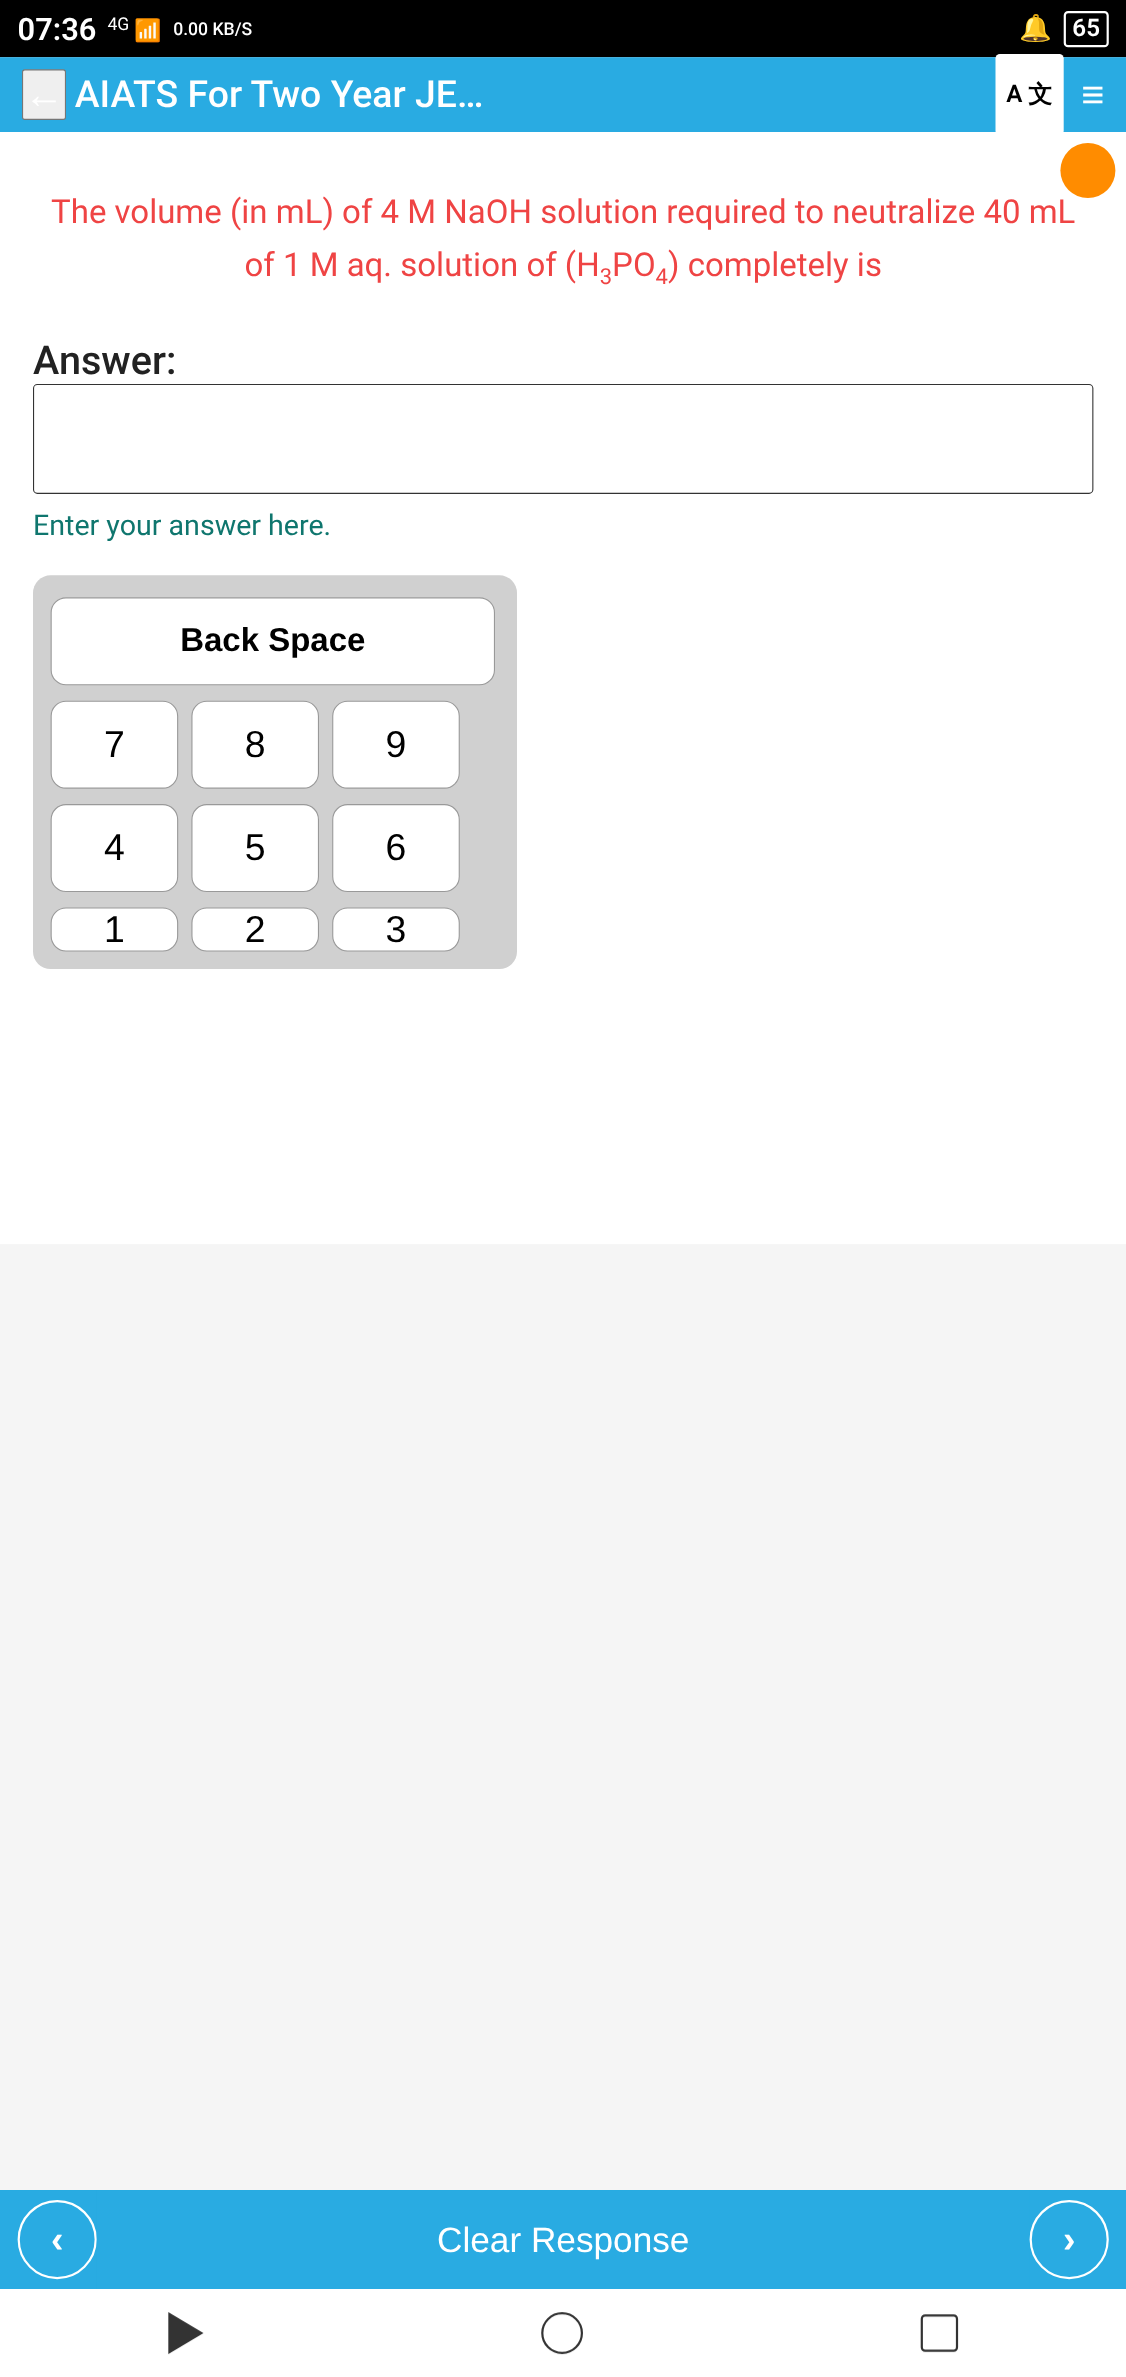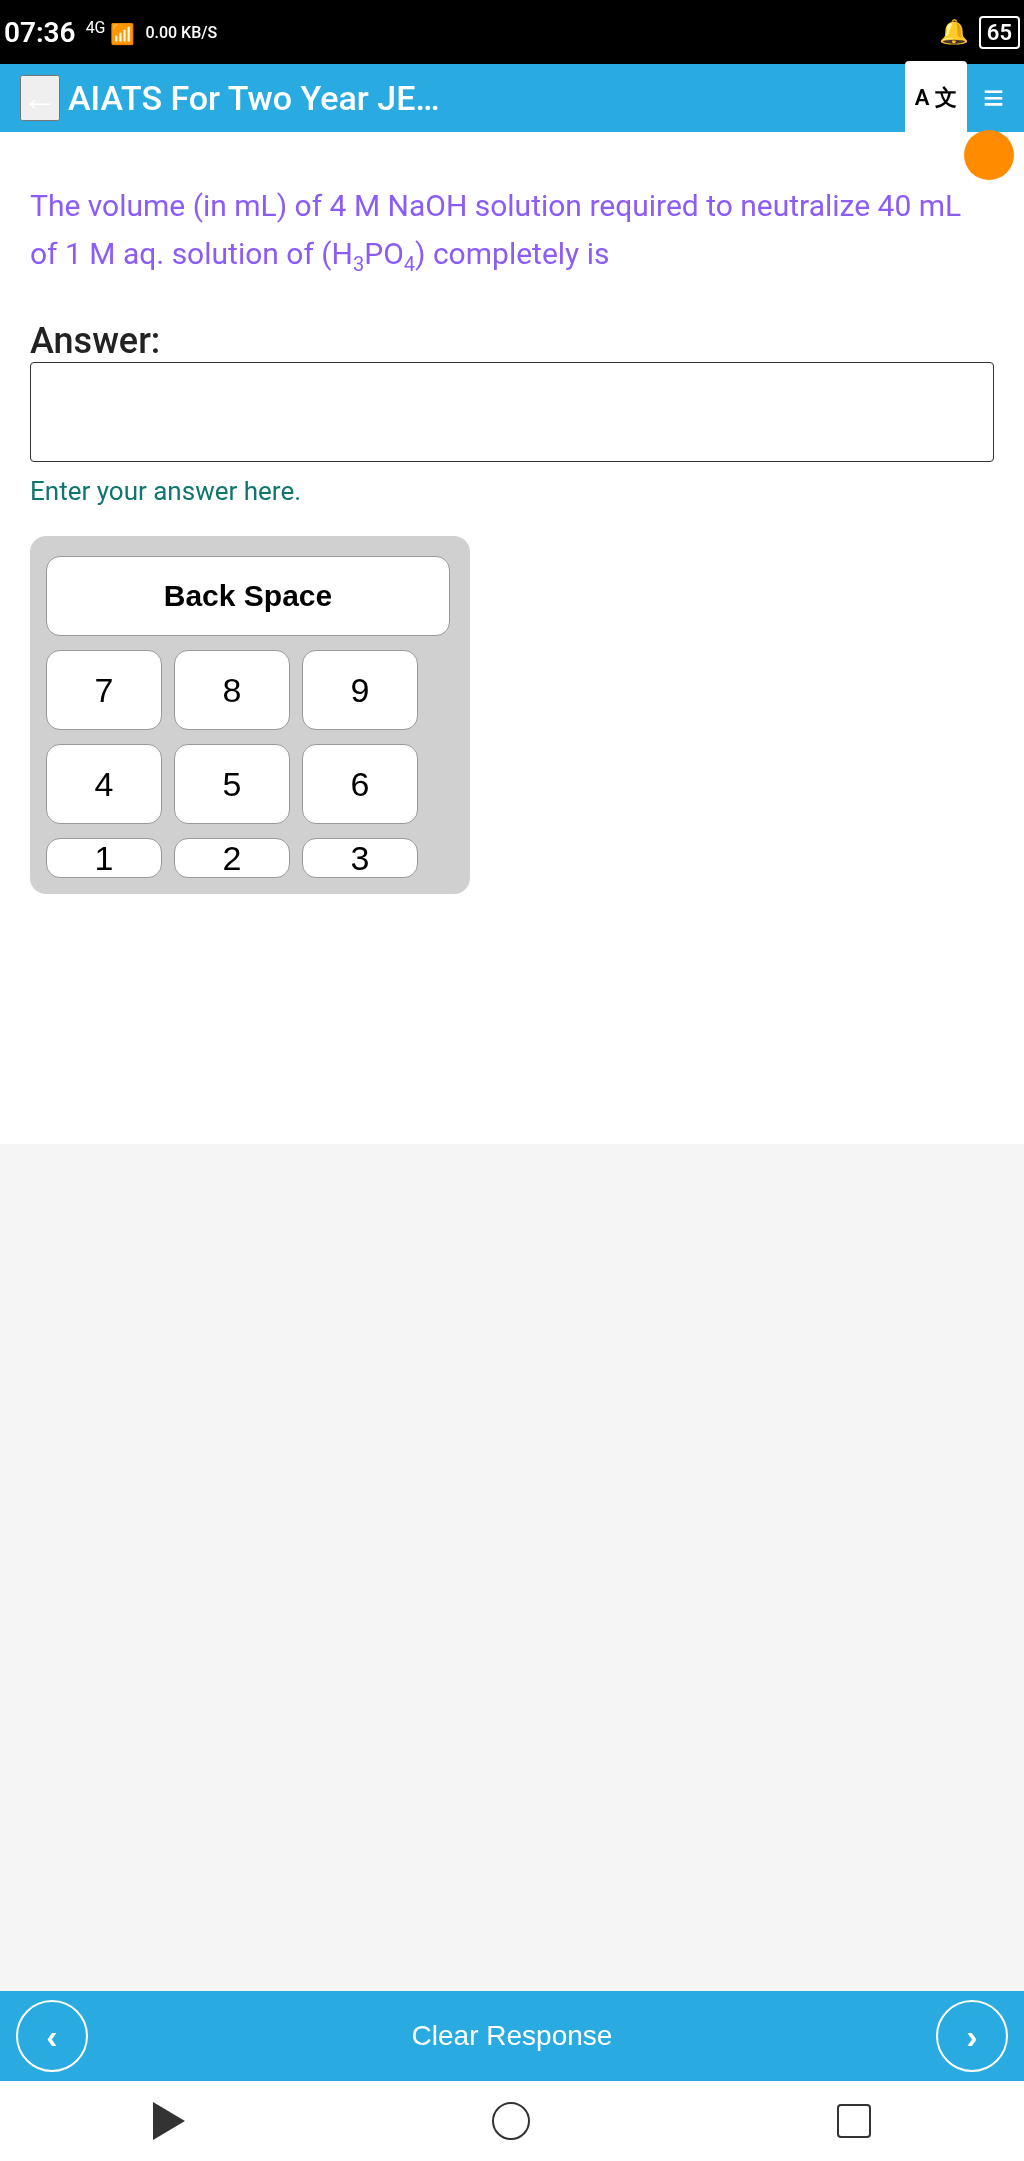"07:36" .status-bar { height: 64px -> 52px; padding: 0 4px -> 0 16px }
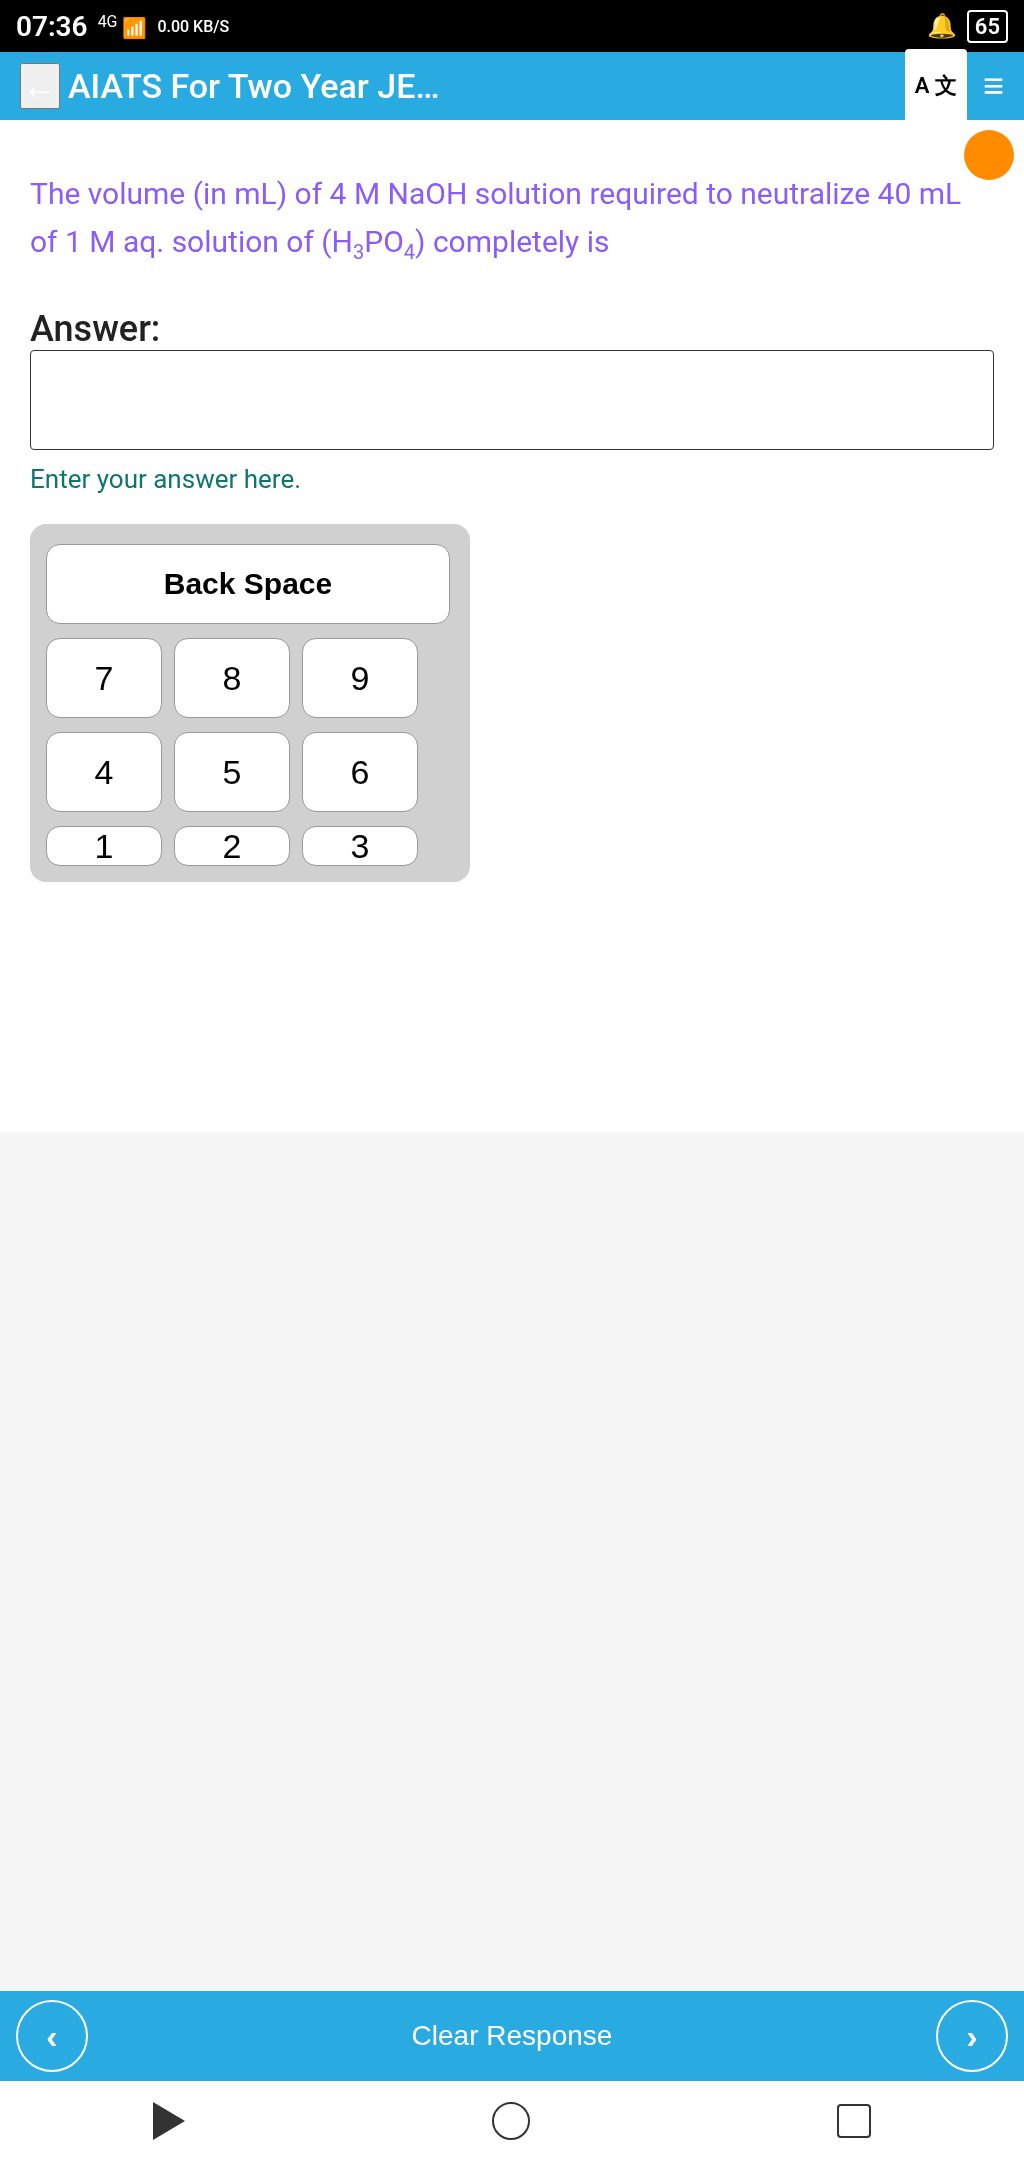"The volume (in mL) of" .question-text { color: #8b5cf6 -> #ef4444; text-align: none -> center }
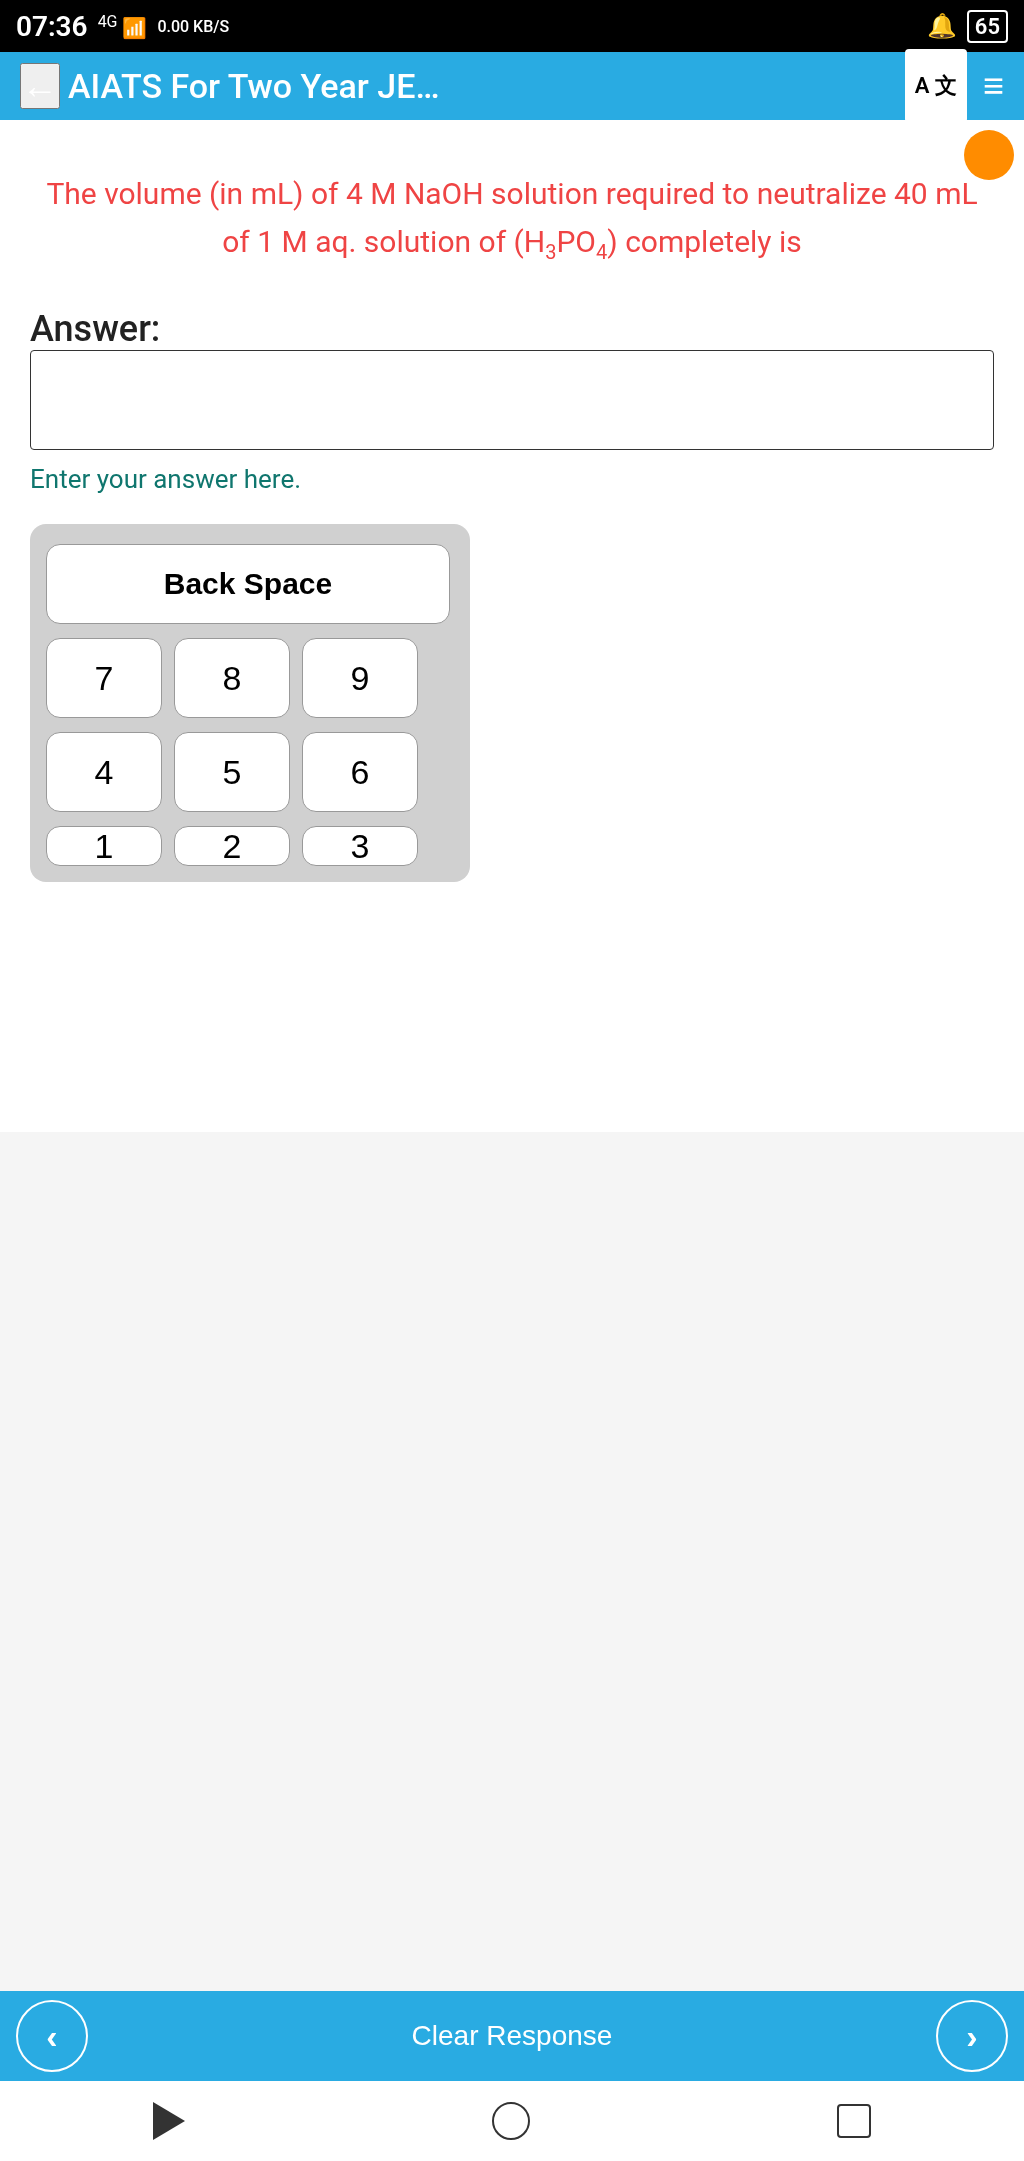"Clear Response" .clear-response-btn { font-size: 28px -> 32px }
